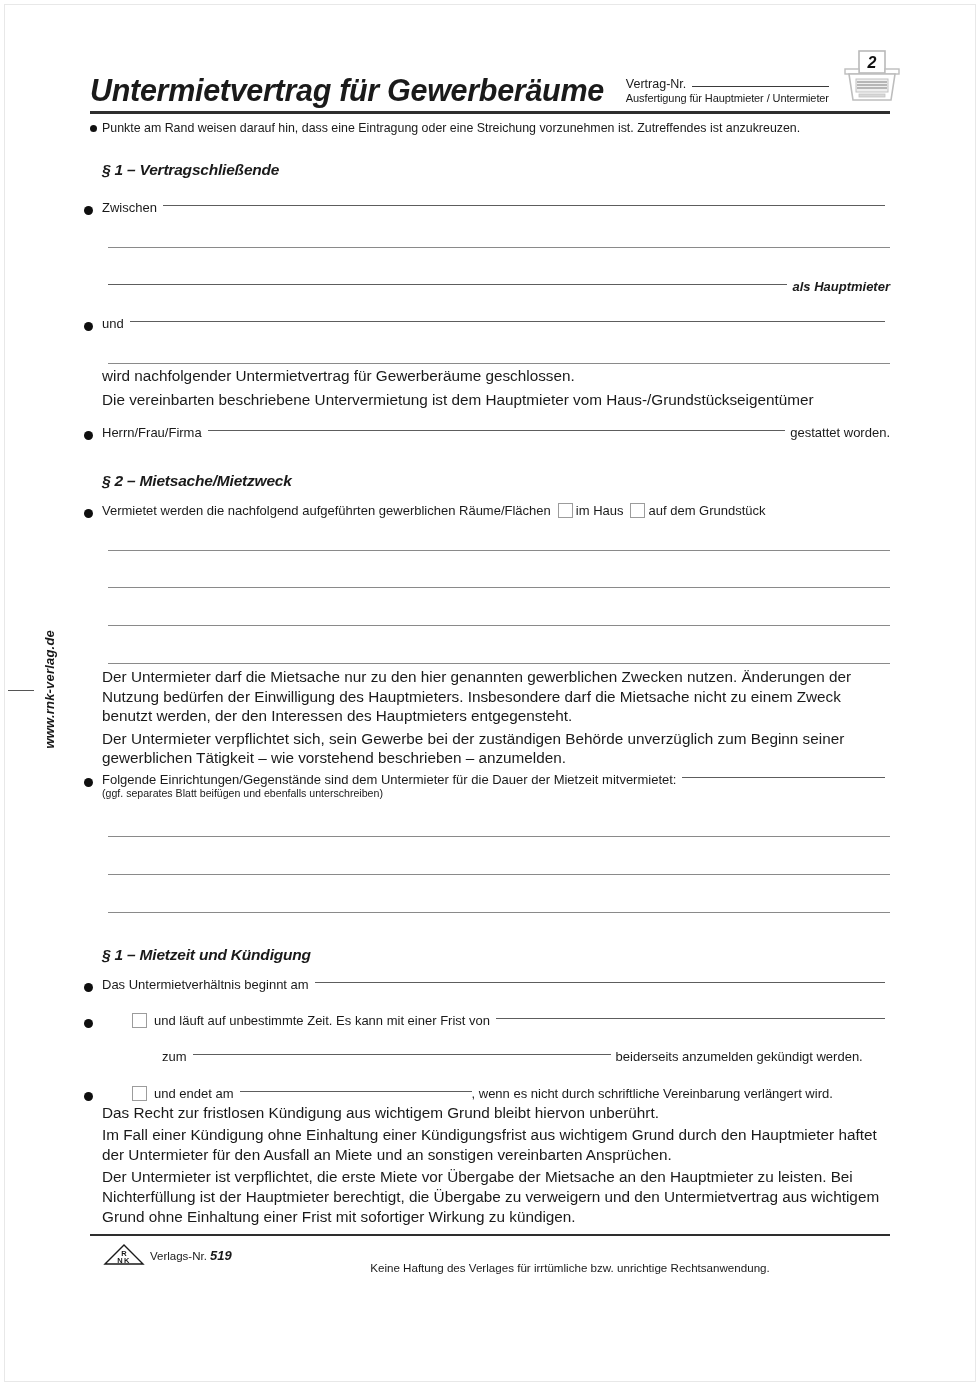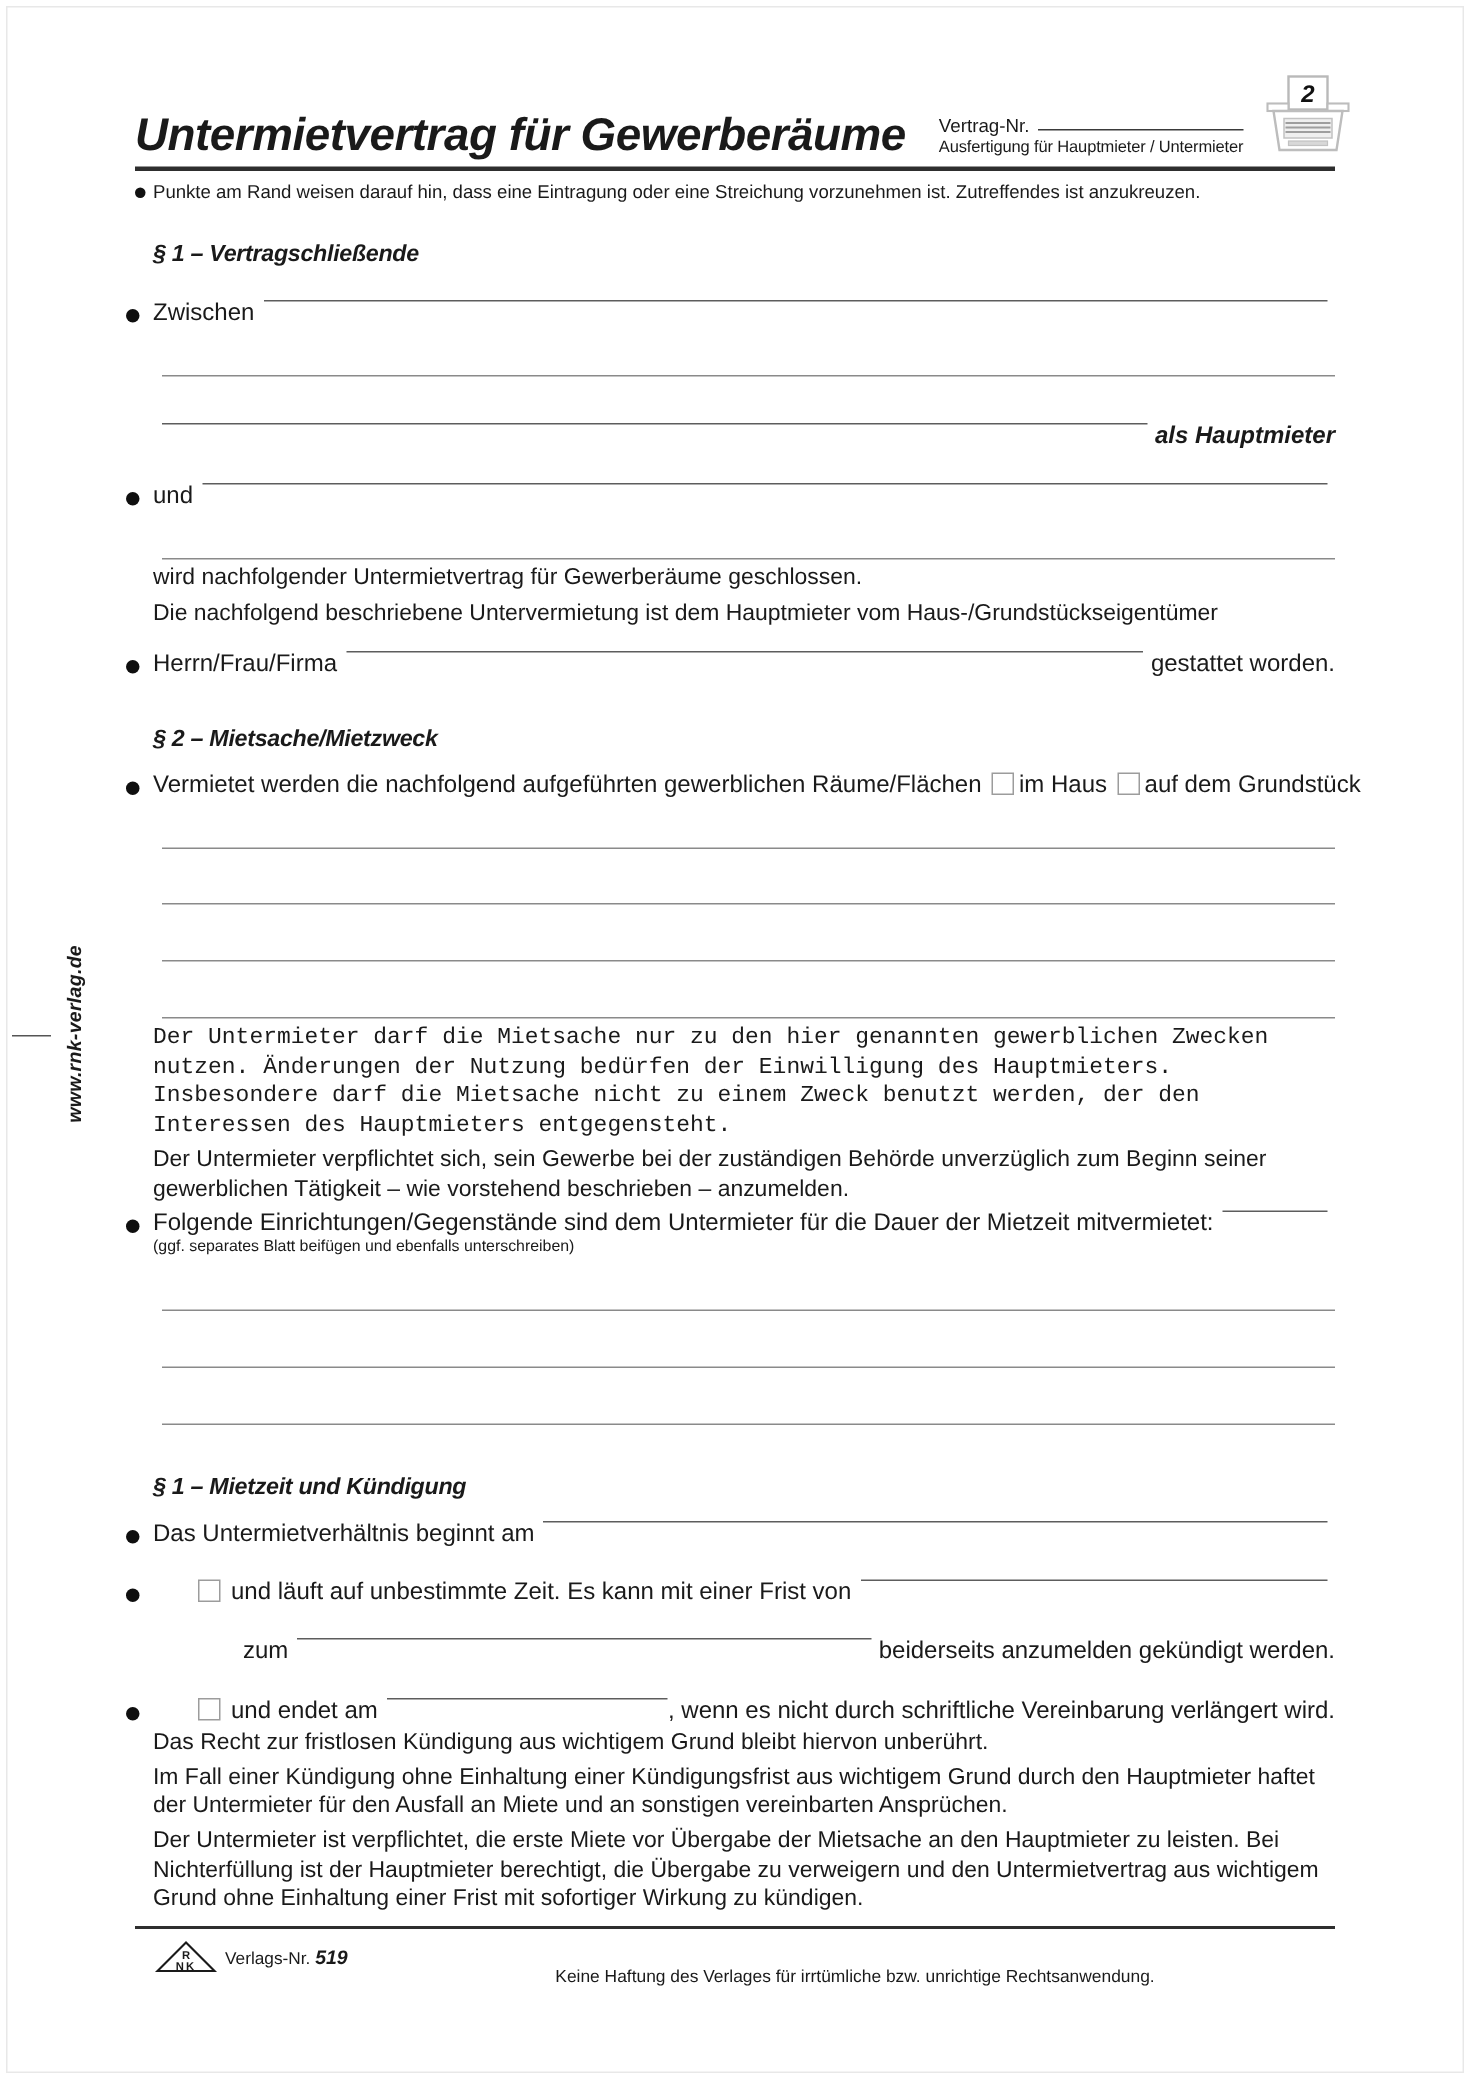"Zwischen" .row { align-items: flex-start -> center; font-size: 16px -> 13px }
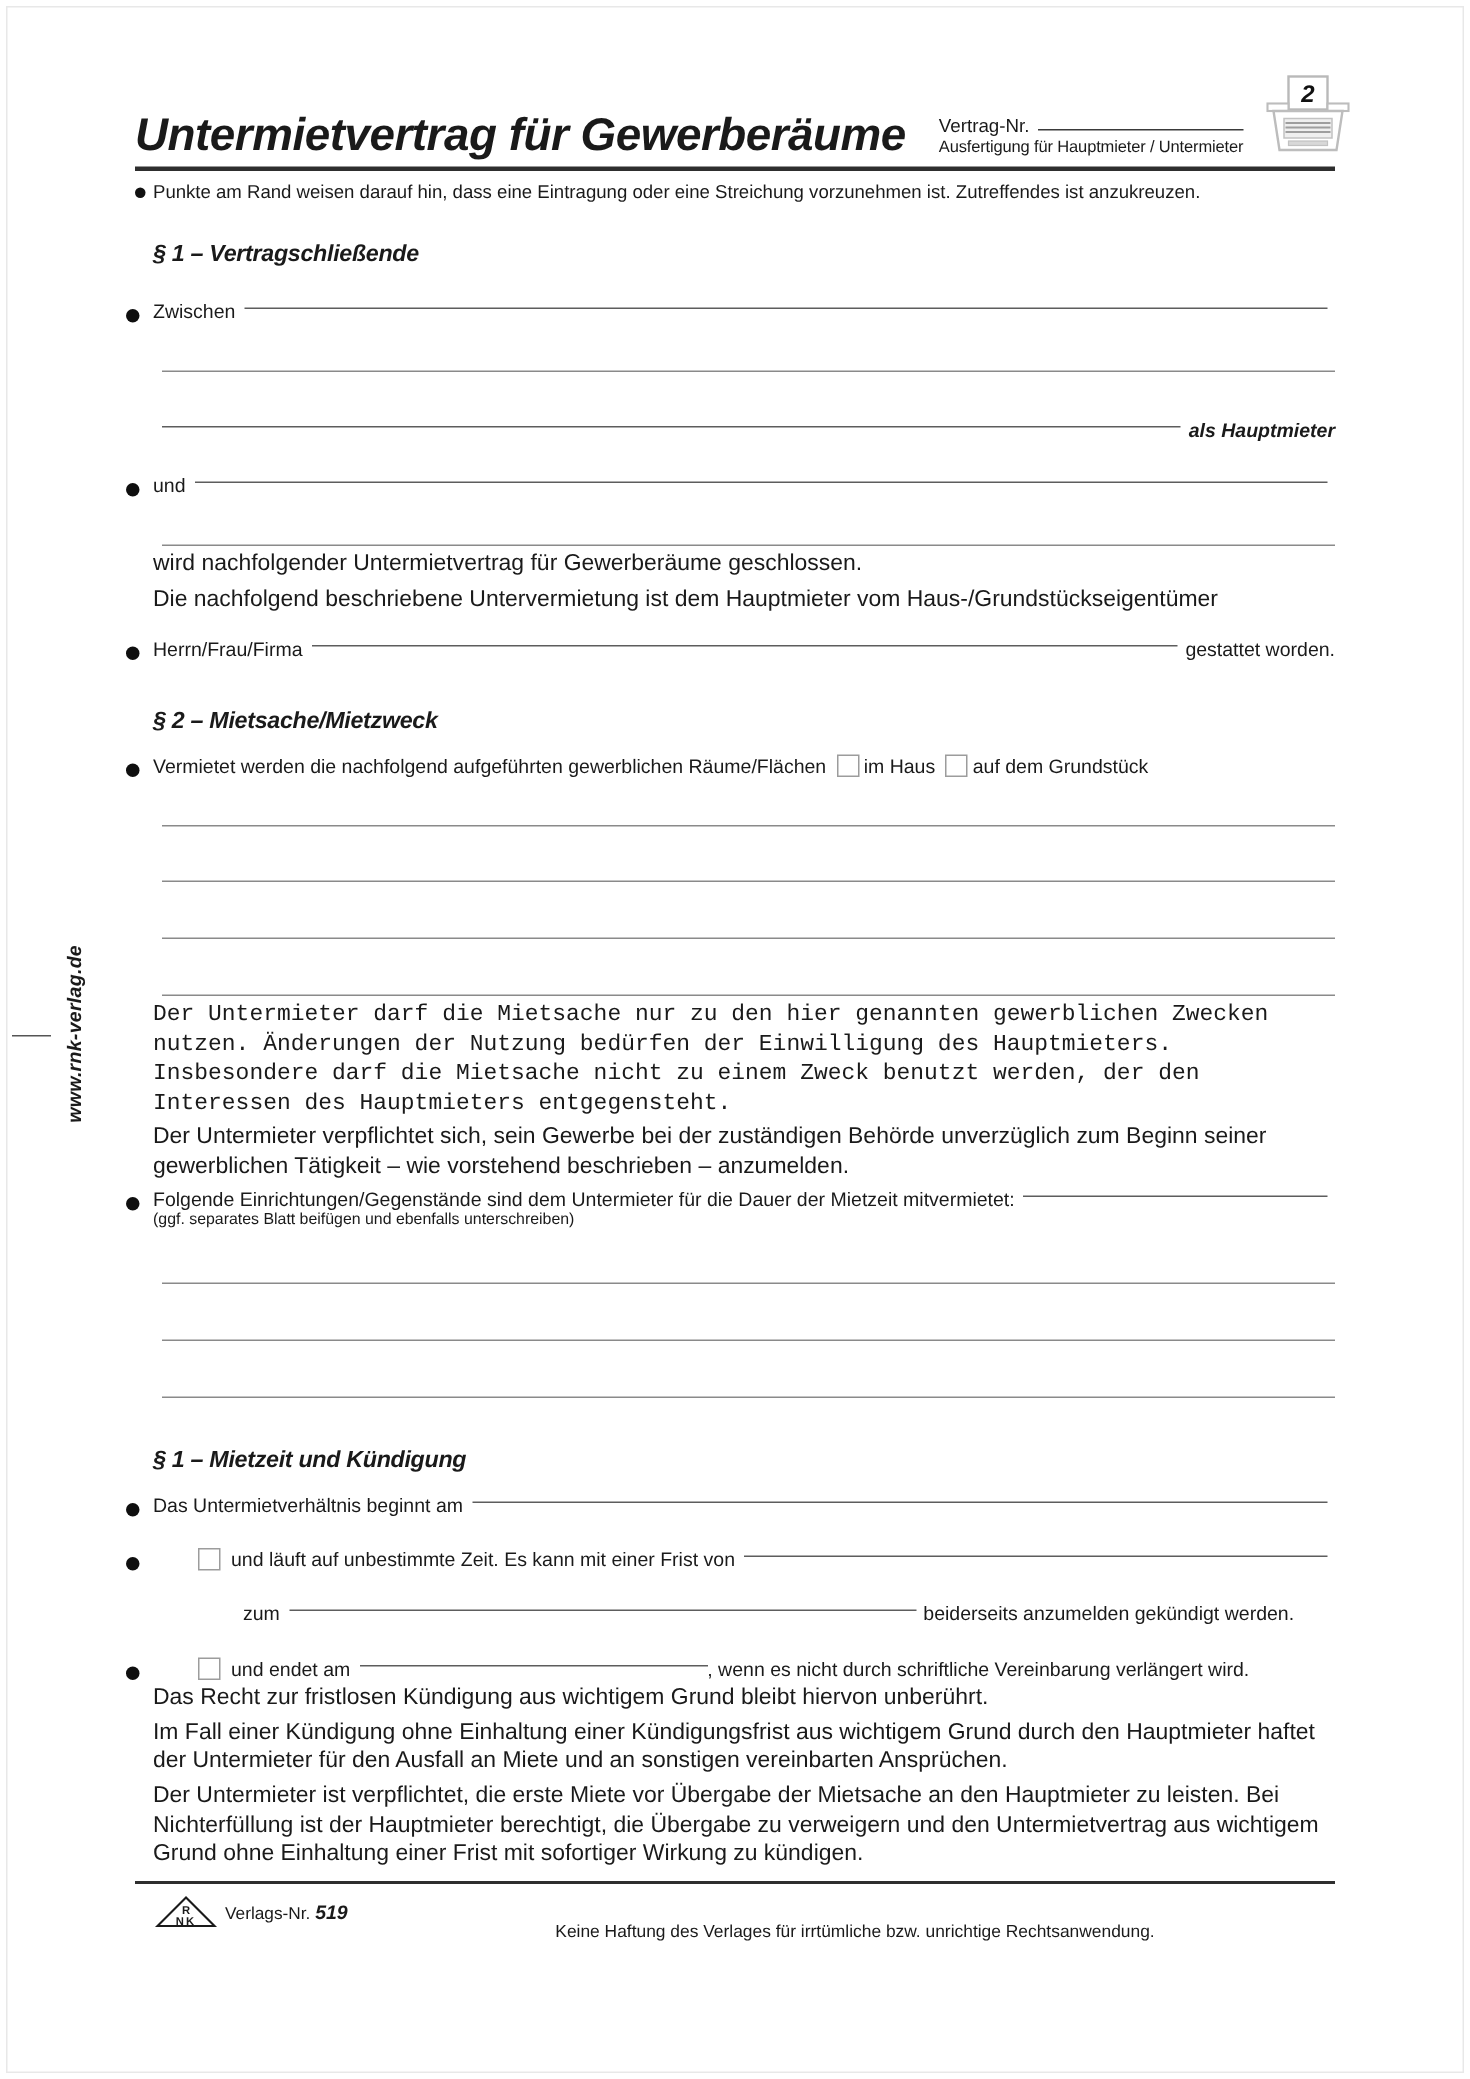"Die nachfolgend beschriebene" div.para { text: nachfolgend -> vereinbarten }
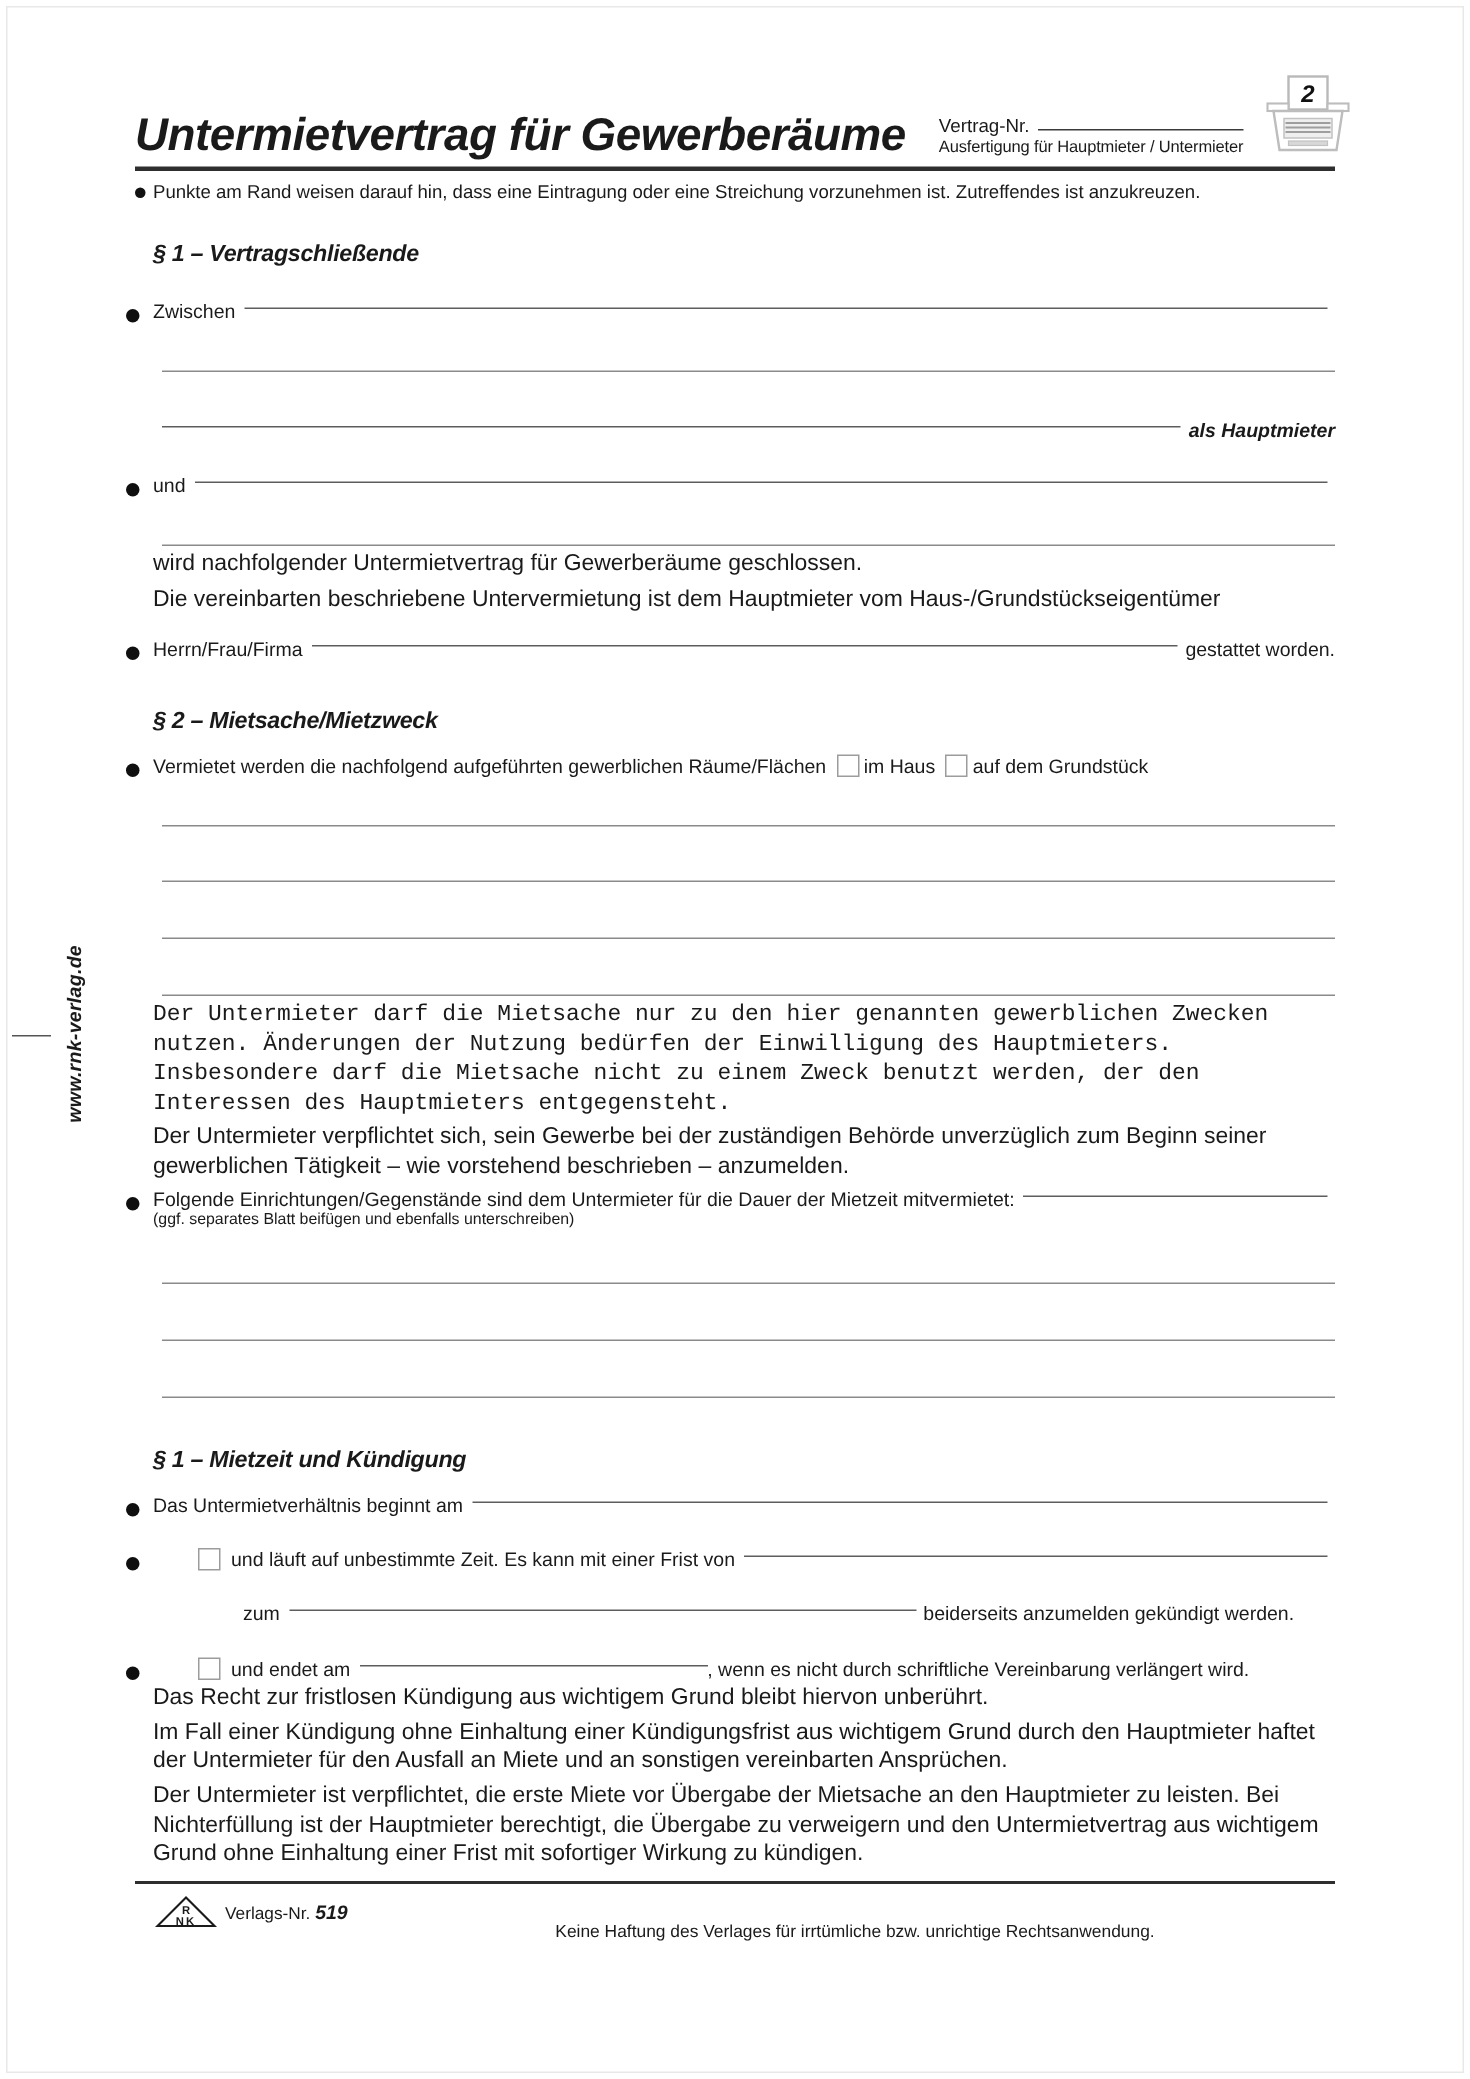"Der Untermieter darf die Mietsache" div.para { font-family: Liberation Mono, monospace -> none }
